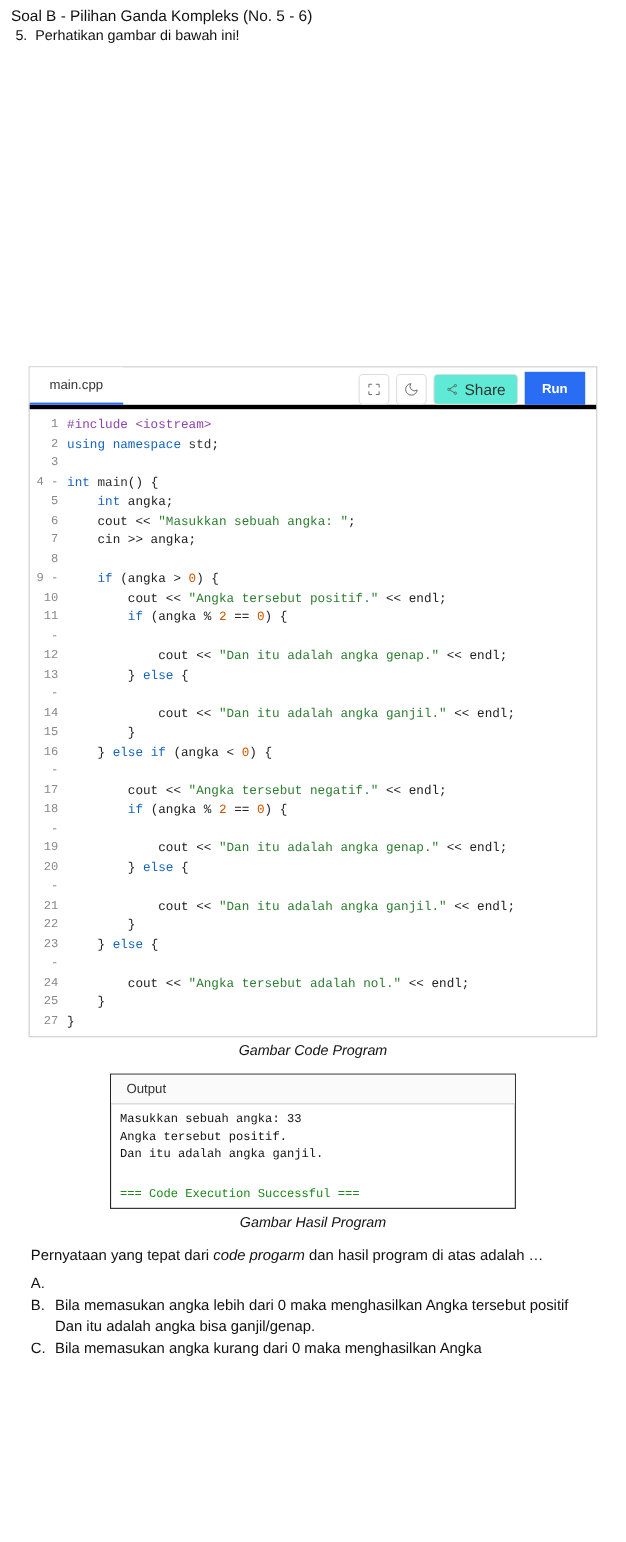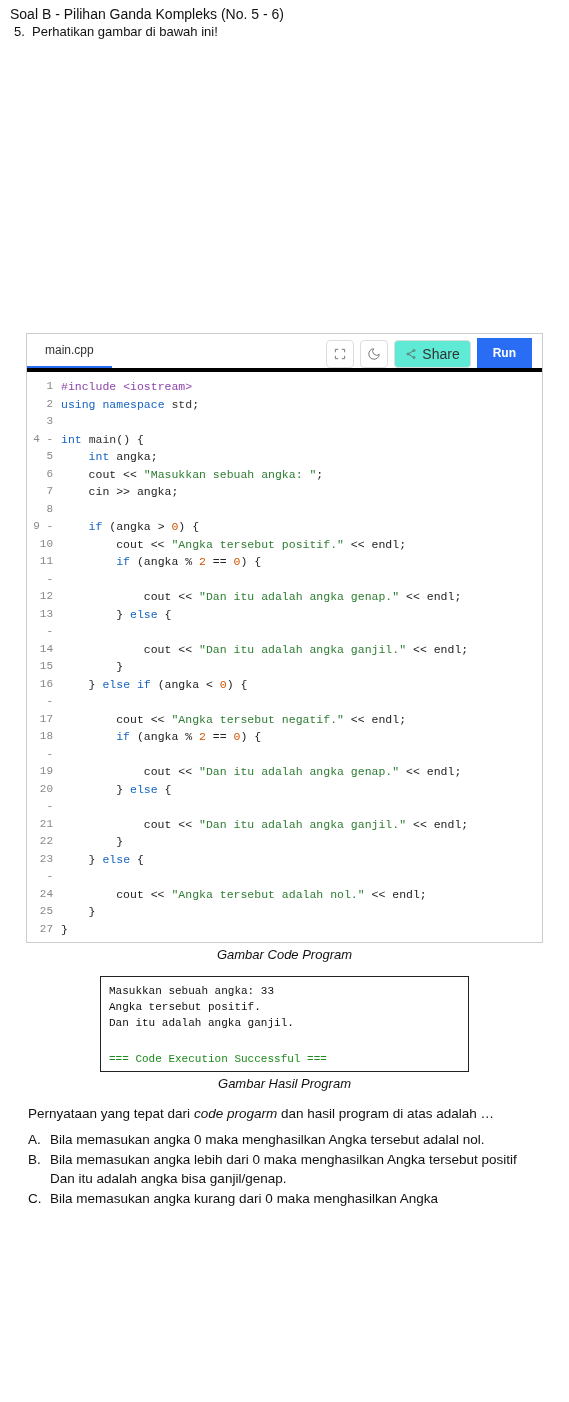"Output" div.output-tab { html: none -> <div>Output</div> }
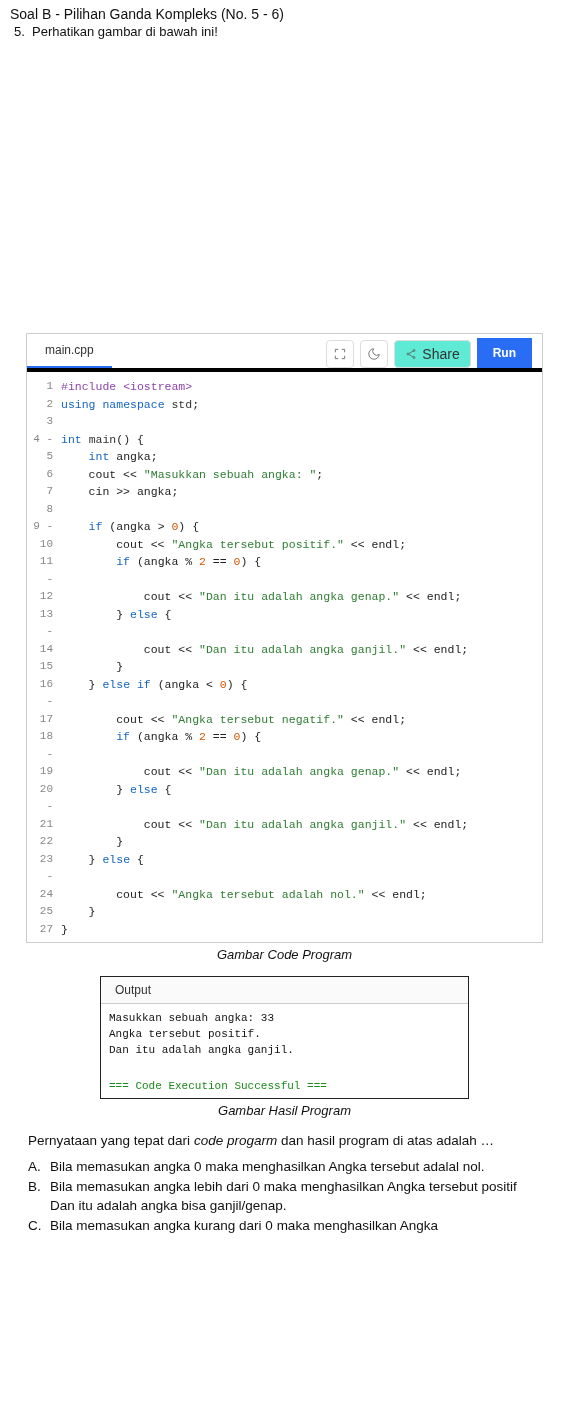"Bila memasukan angka 0 maka" div { html: <div>Bila memasukan angka 0 maka menghasilkan Angka tersebut adalal nol.</div> -> none }
